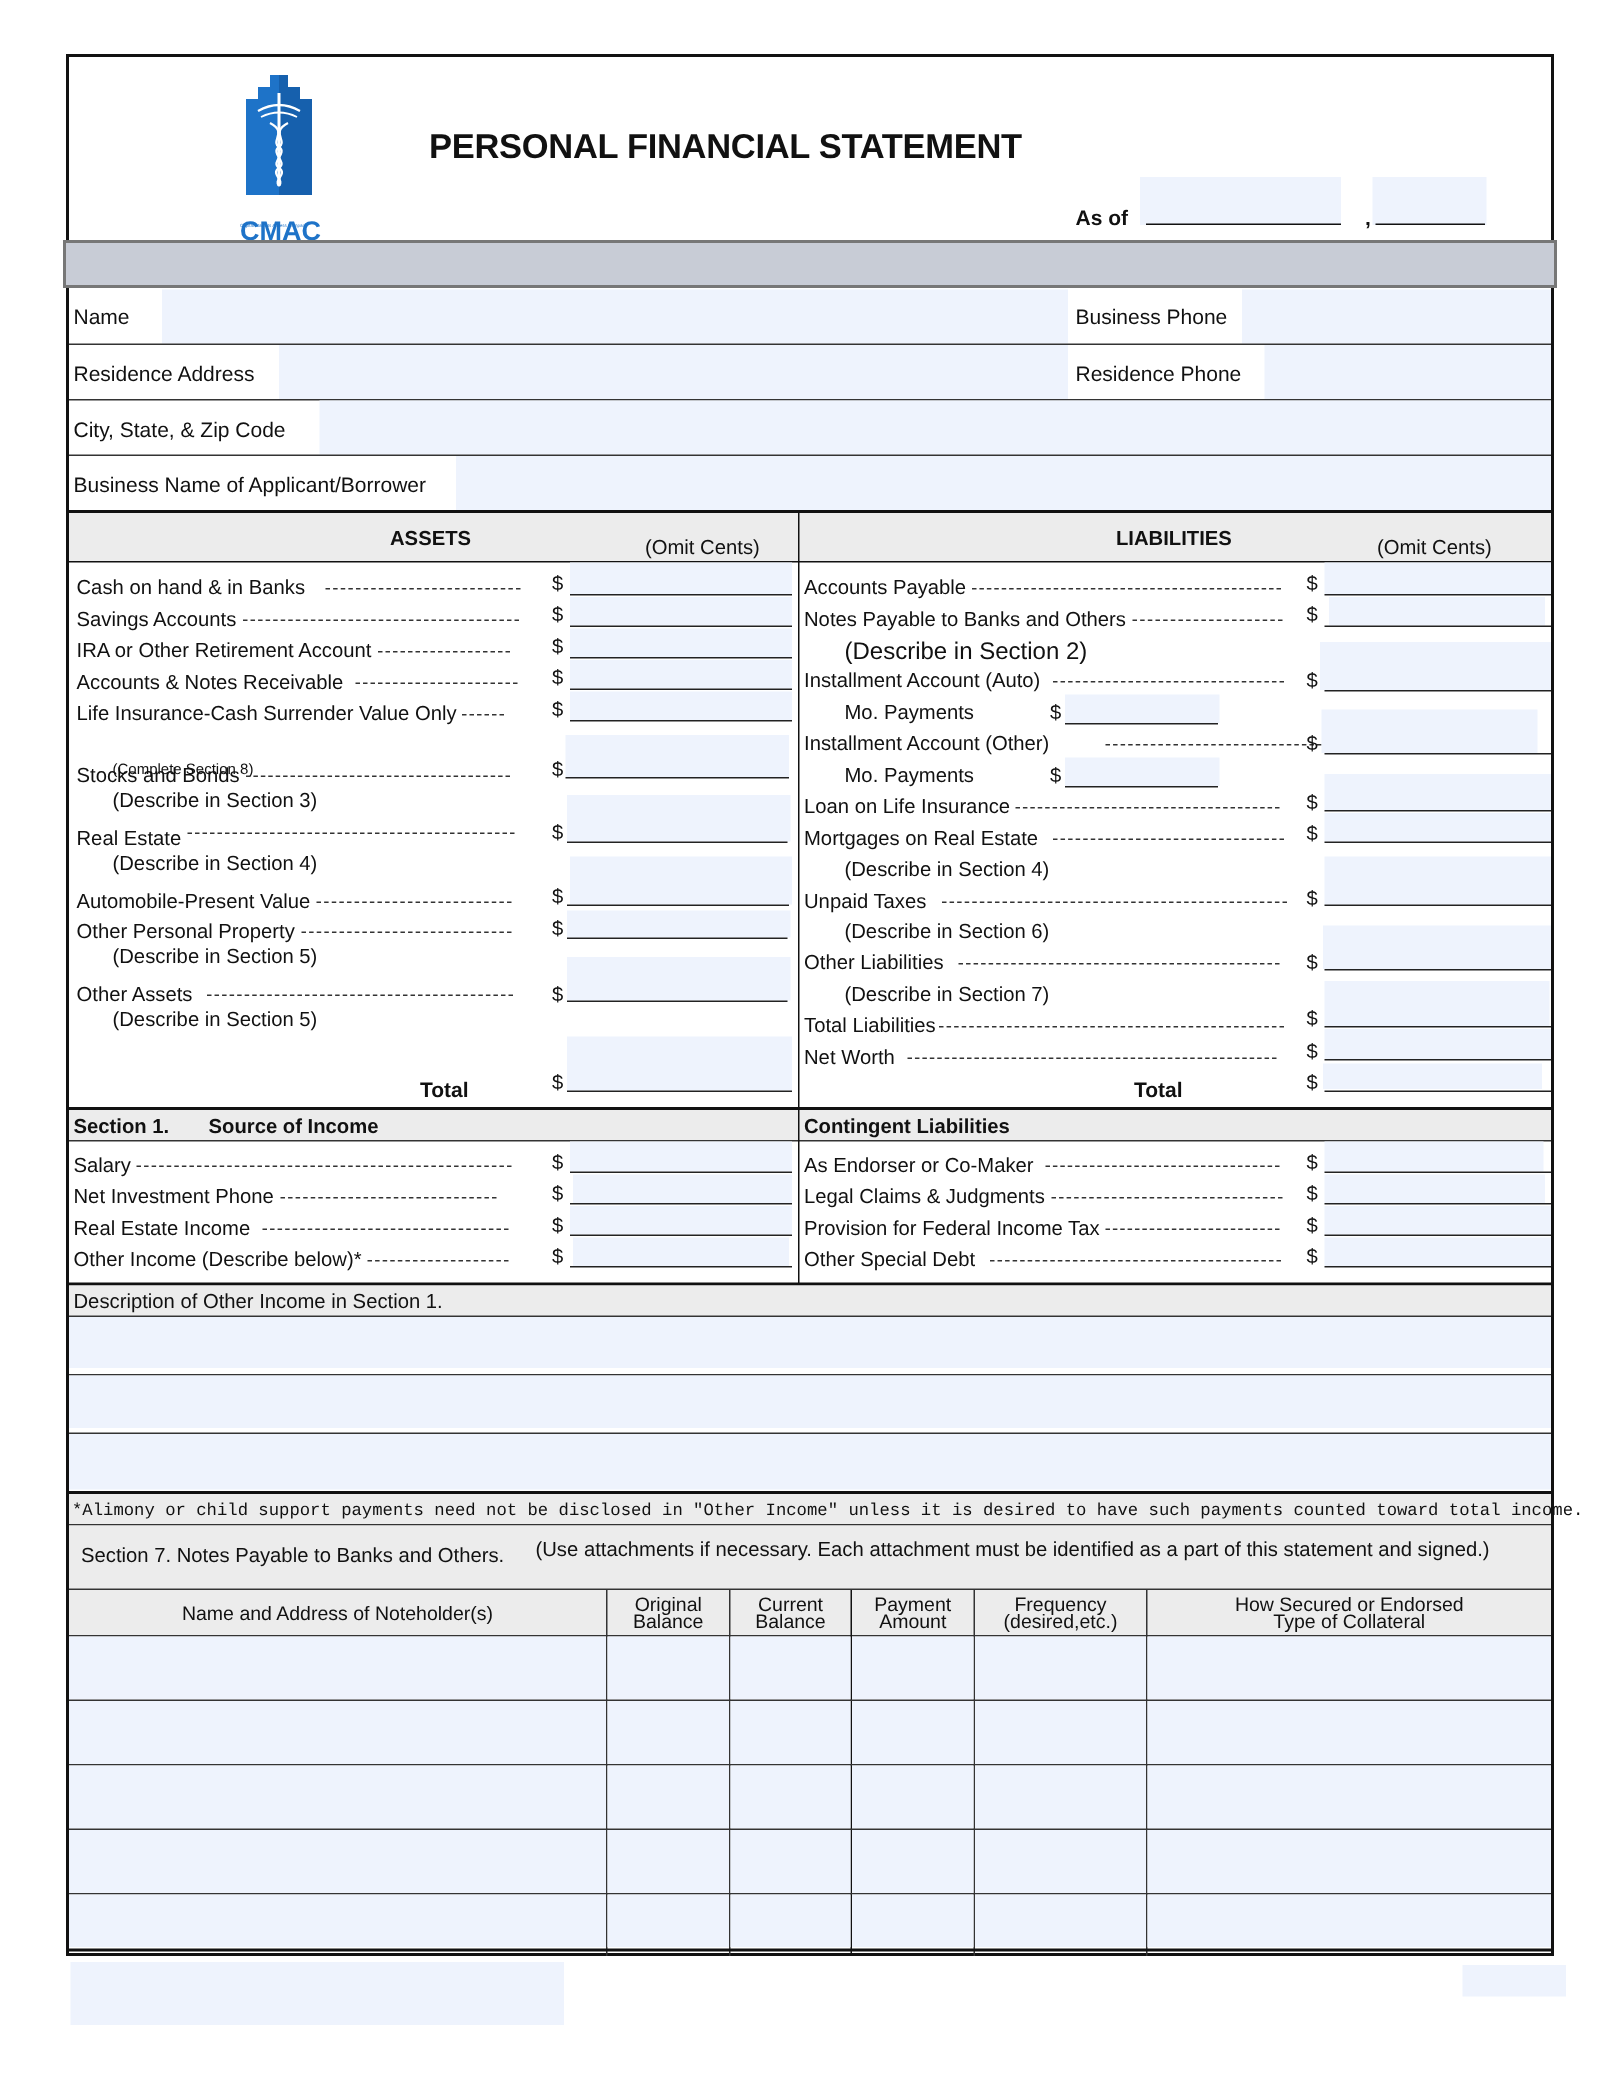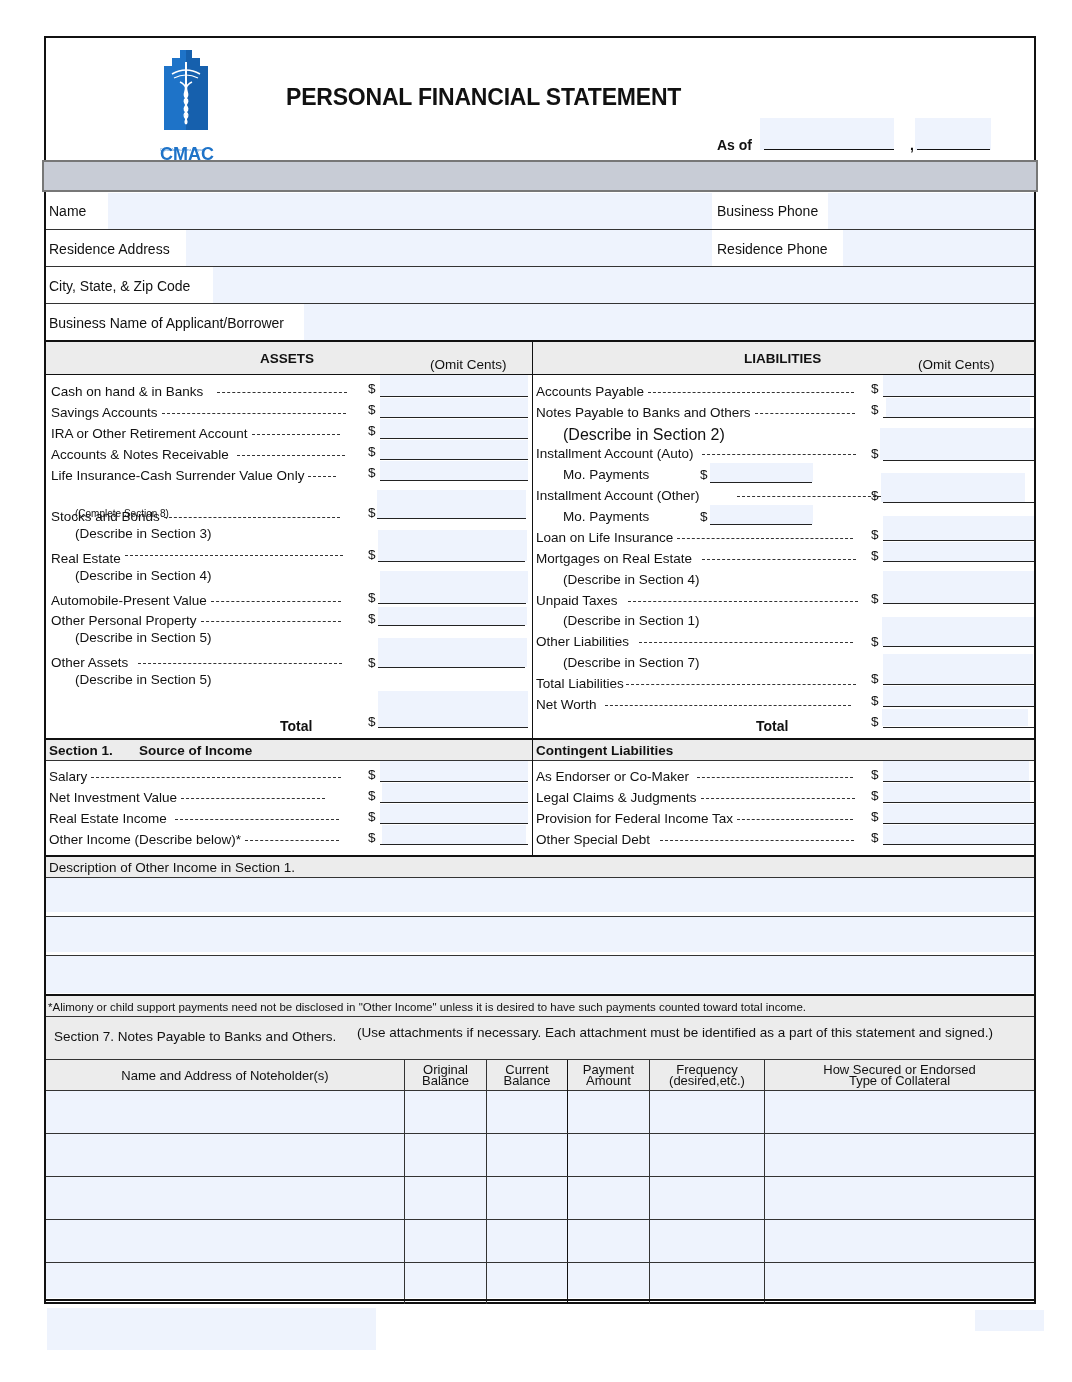"(Describe in Section 1)" div.abs { text: 1 -> 6 }
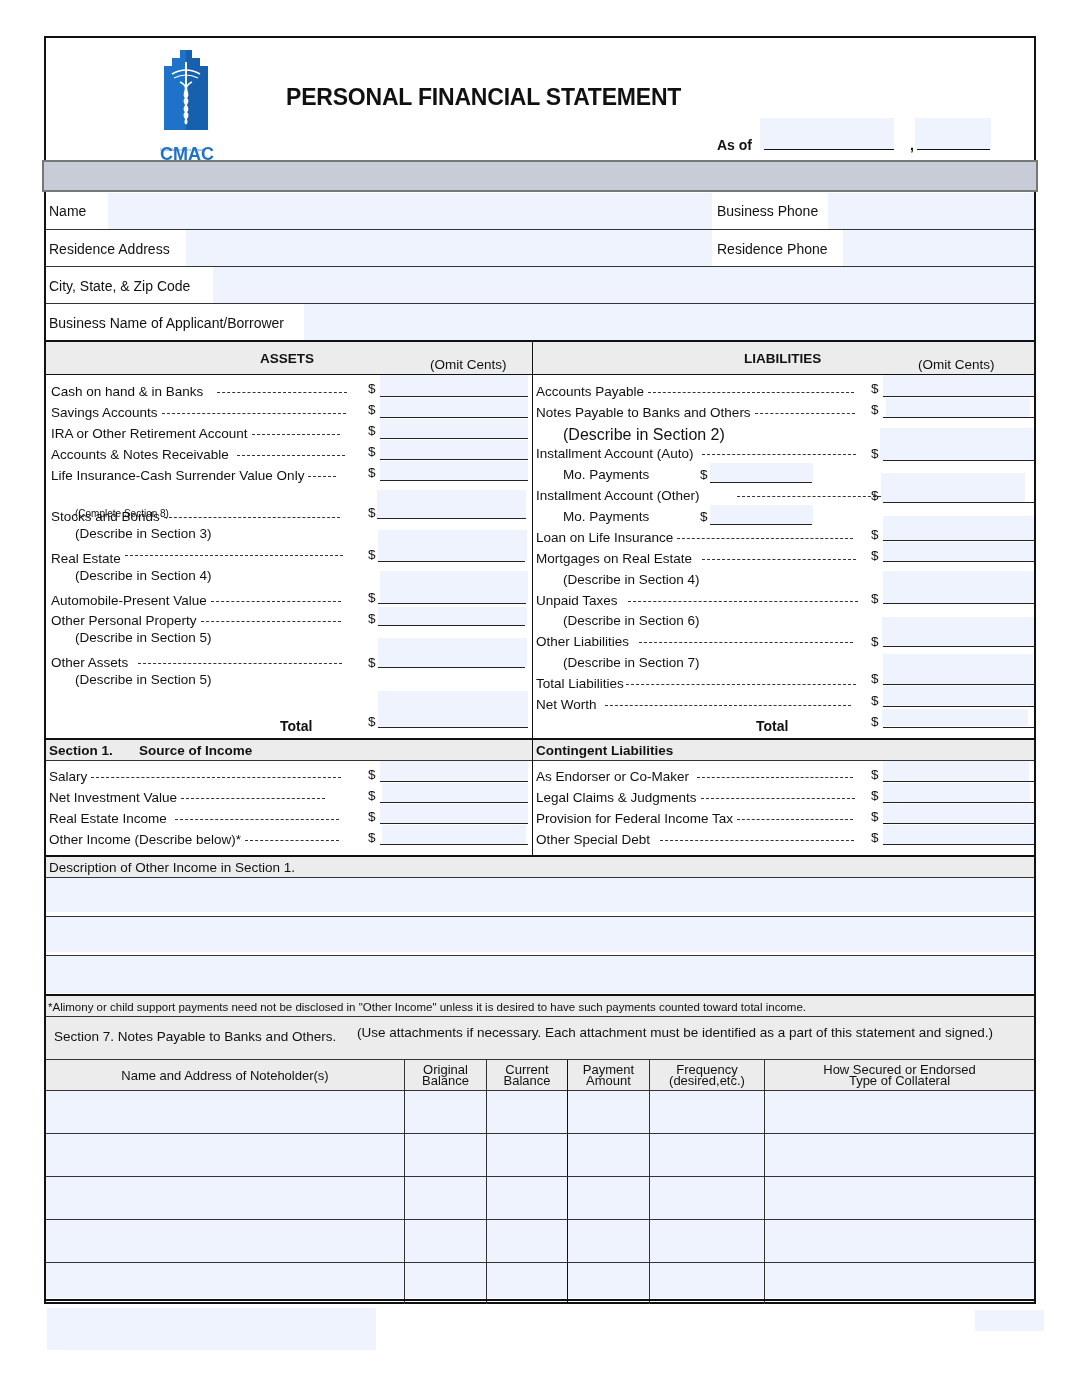"Net Investment Value" span { text: Value -> Phone }
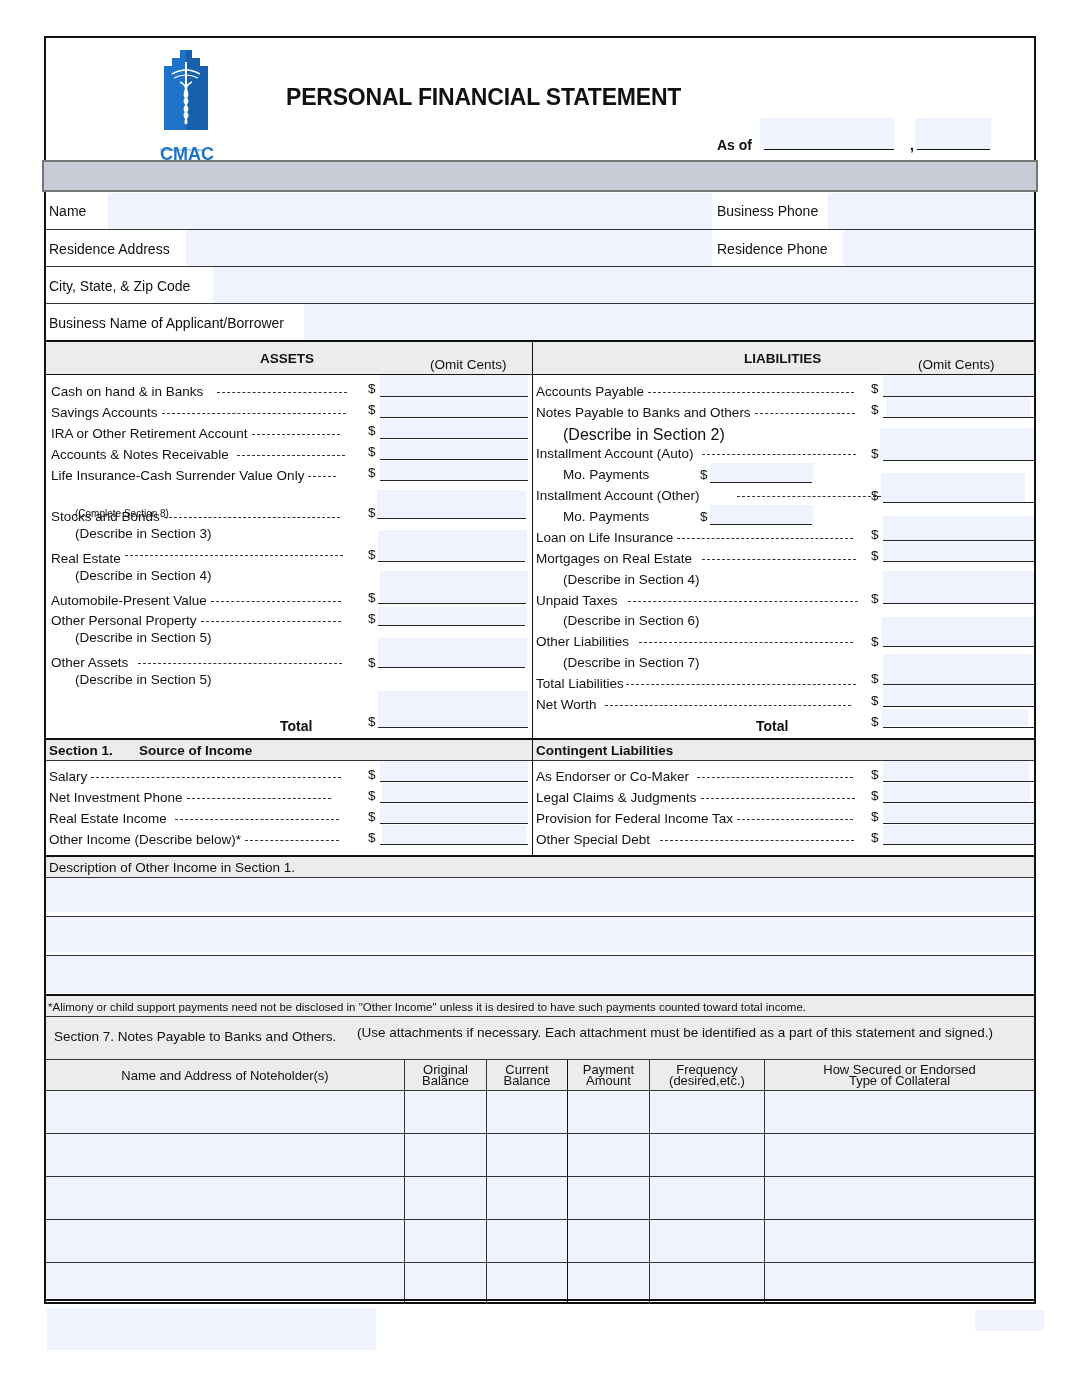"*Alimony or child support payments" div.abs { font-family: none -> Liberation Mono, monospace }
